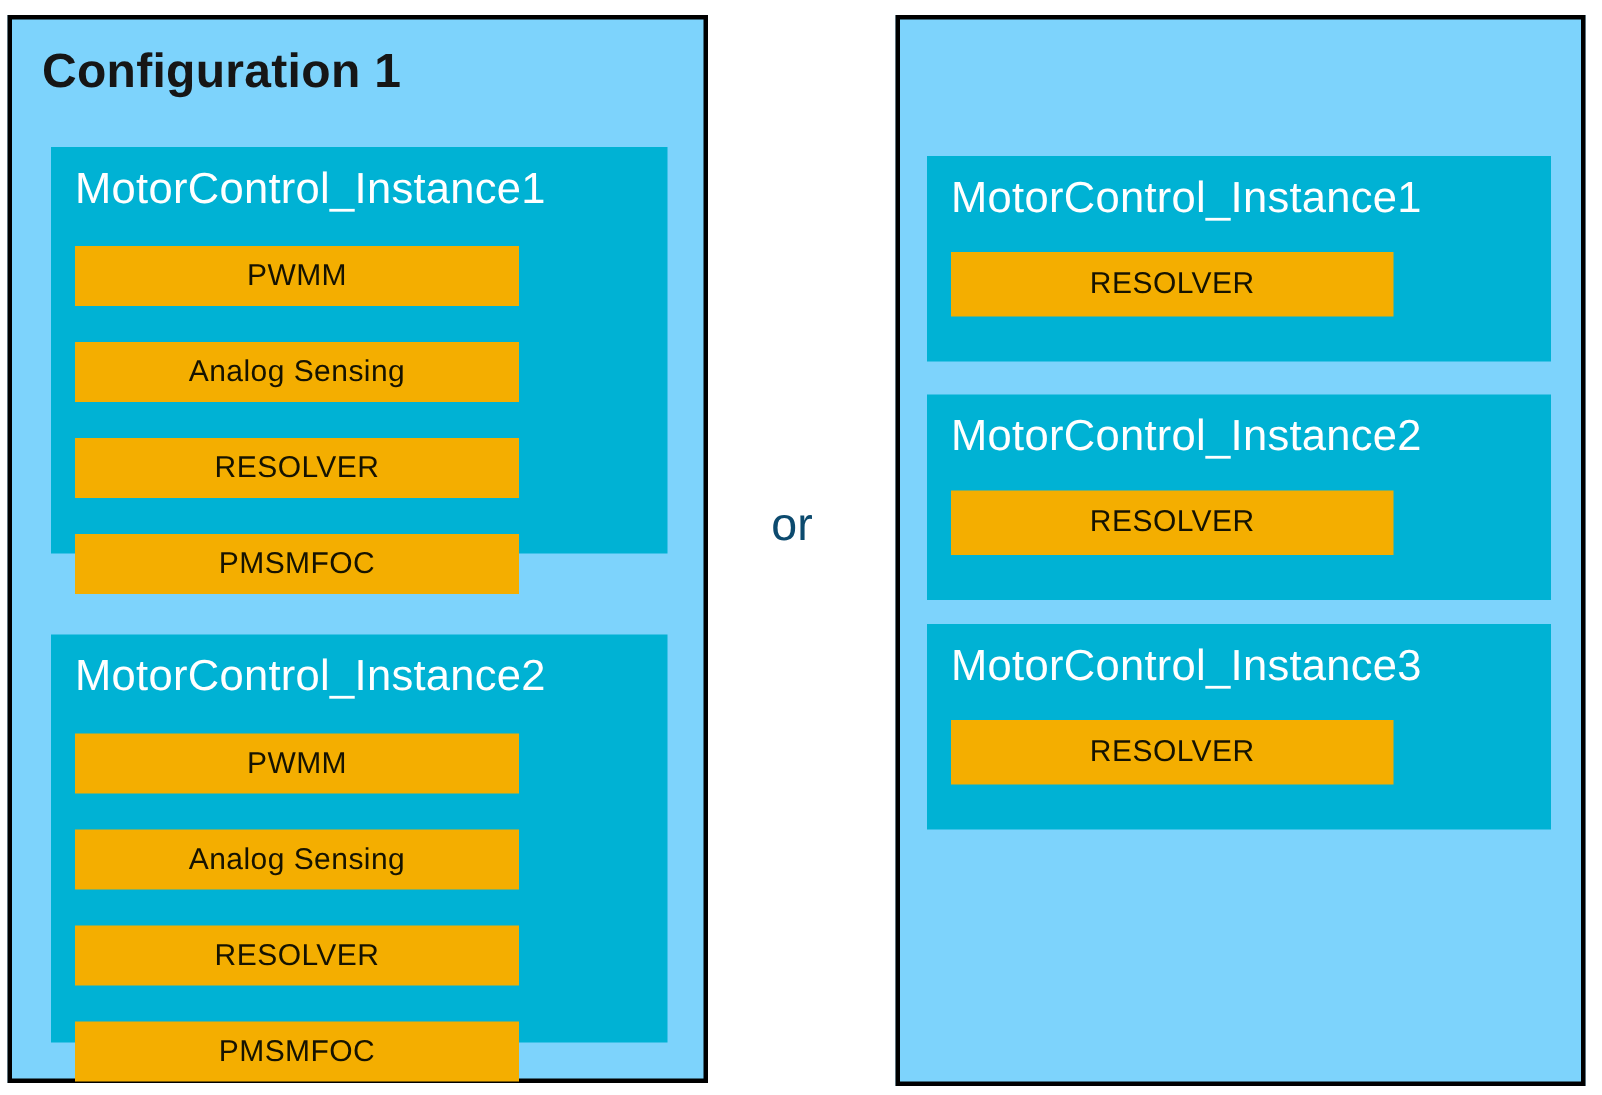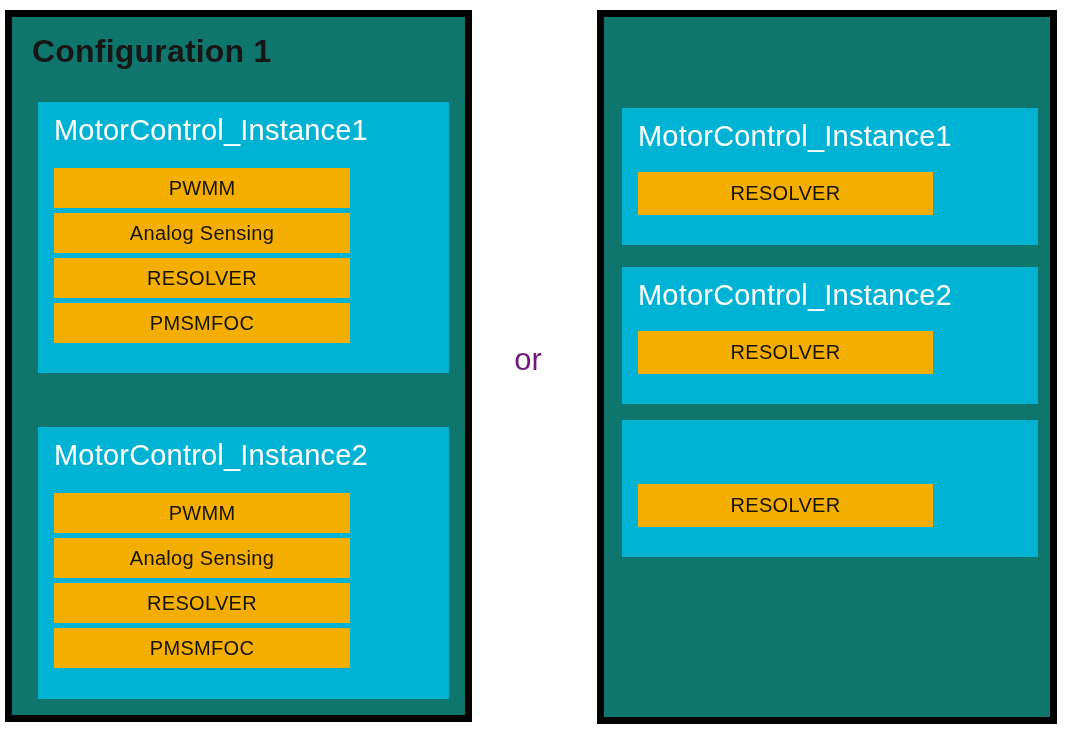"Configuration 1" .panel { background: #0f766e -> #7dd3fc; border: 7px solid #000000 -> 3px solid #000000 }
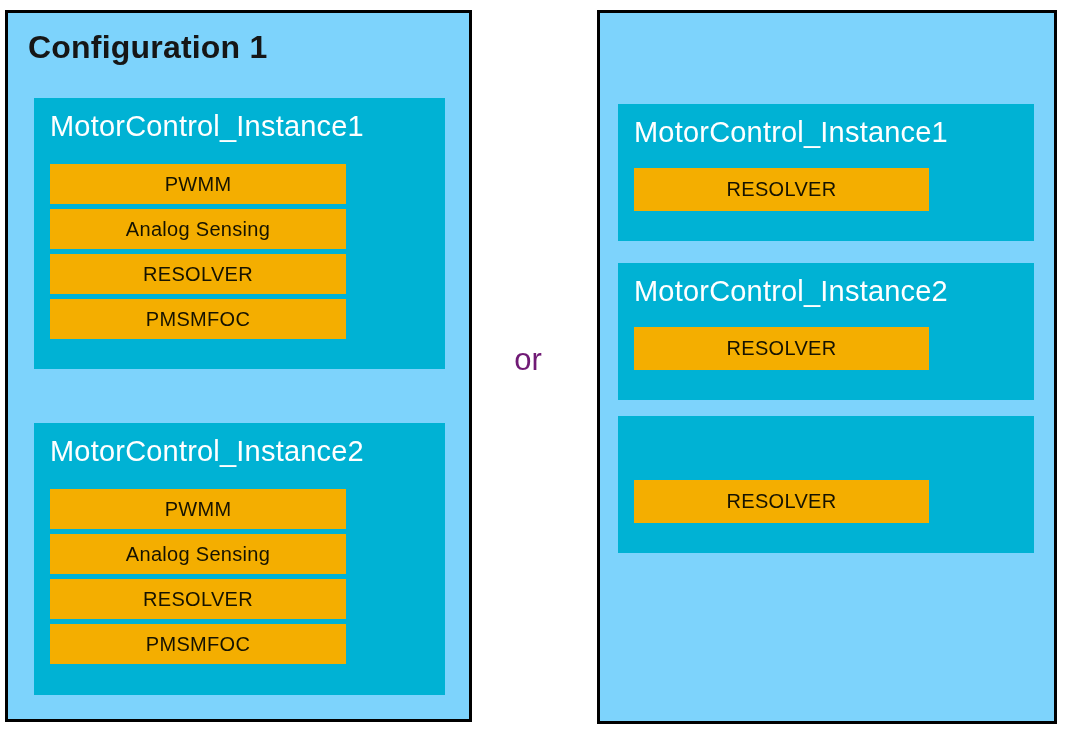"PWMM" .modules { gap: 5px -> 24px }
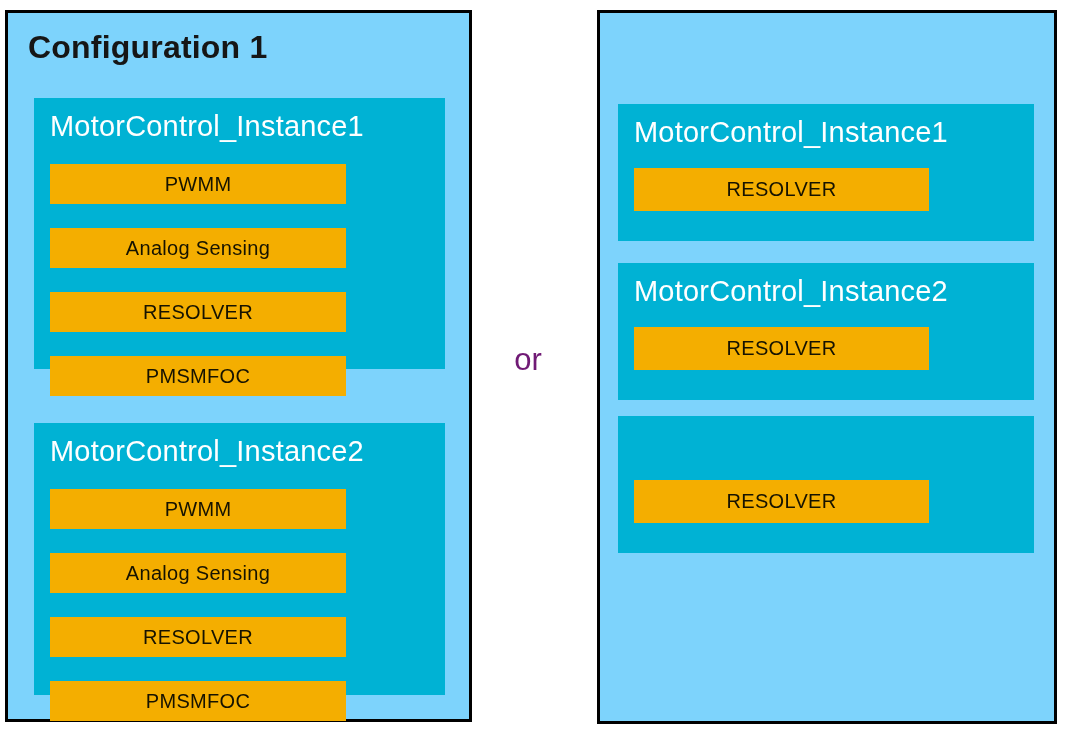"or" .or-label { color: #701a75 -> #0c4a6e; top: 342px -> 332px }
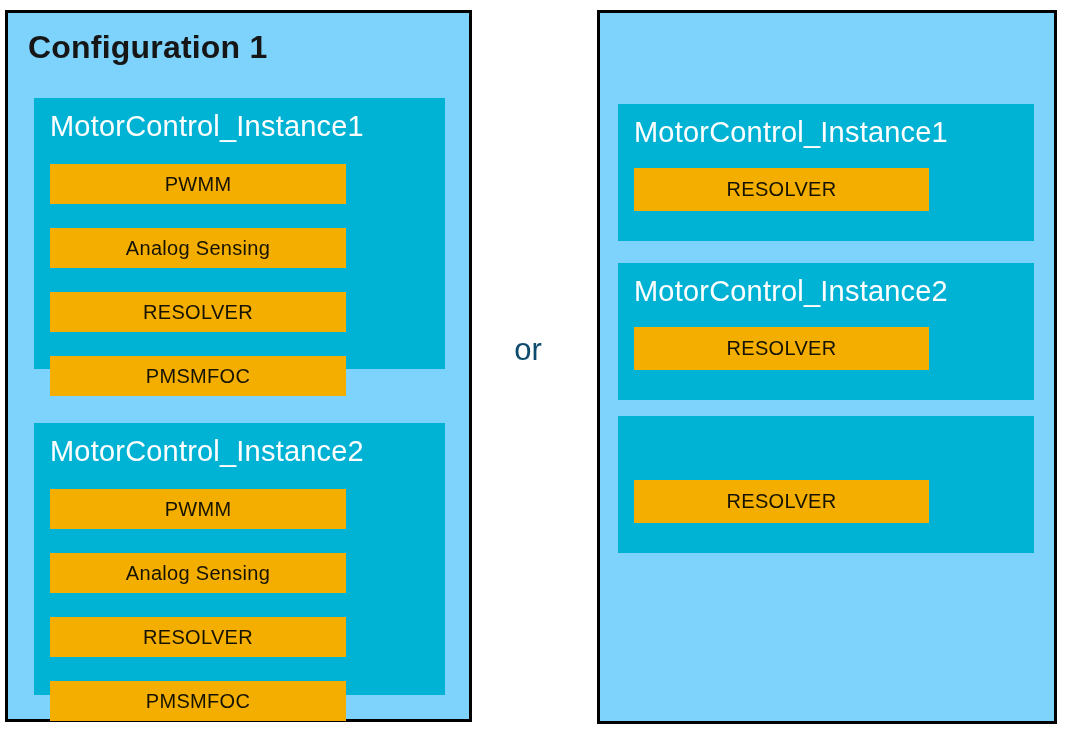"MotorControl_Instance3" div.inst-title { html: none -> <div>MotorControl_Instance3</div> }
